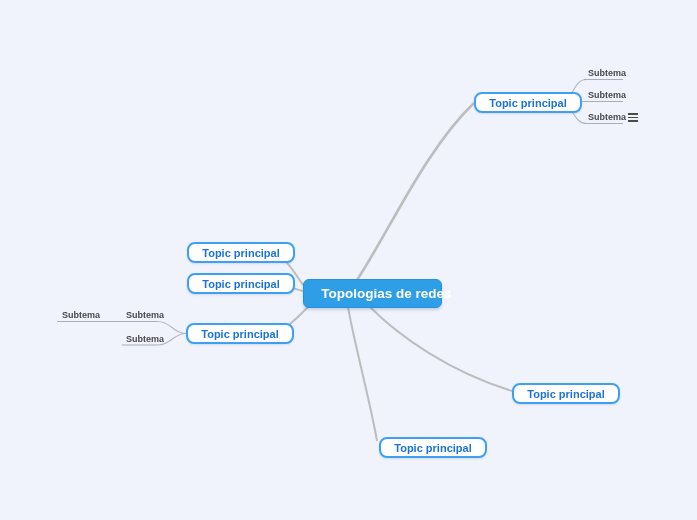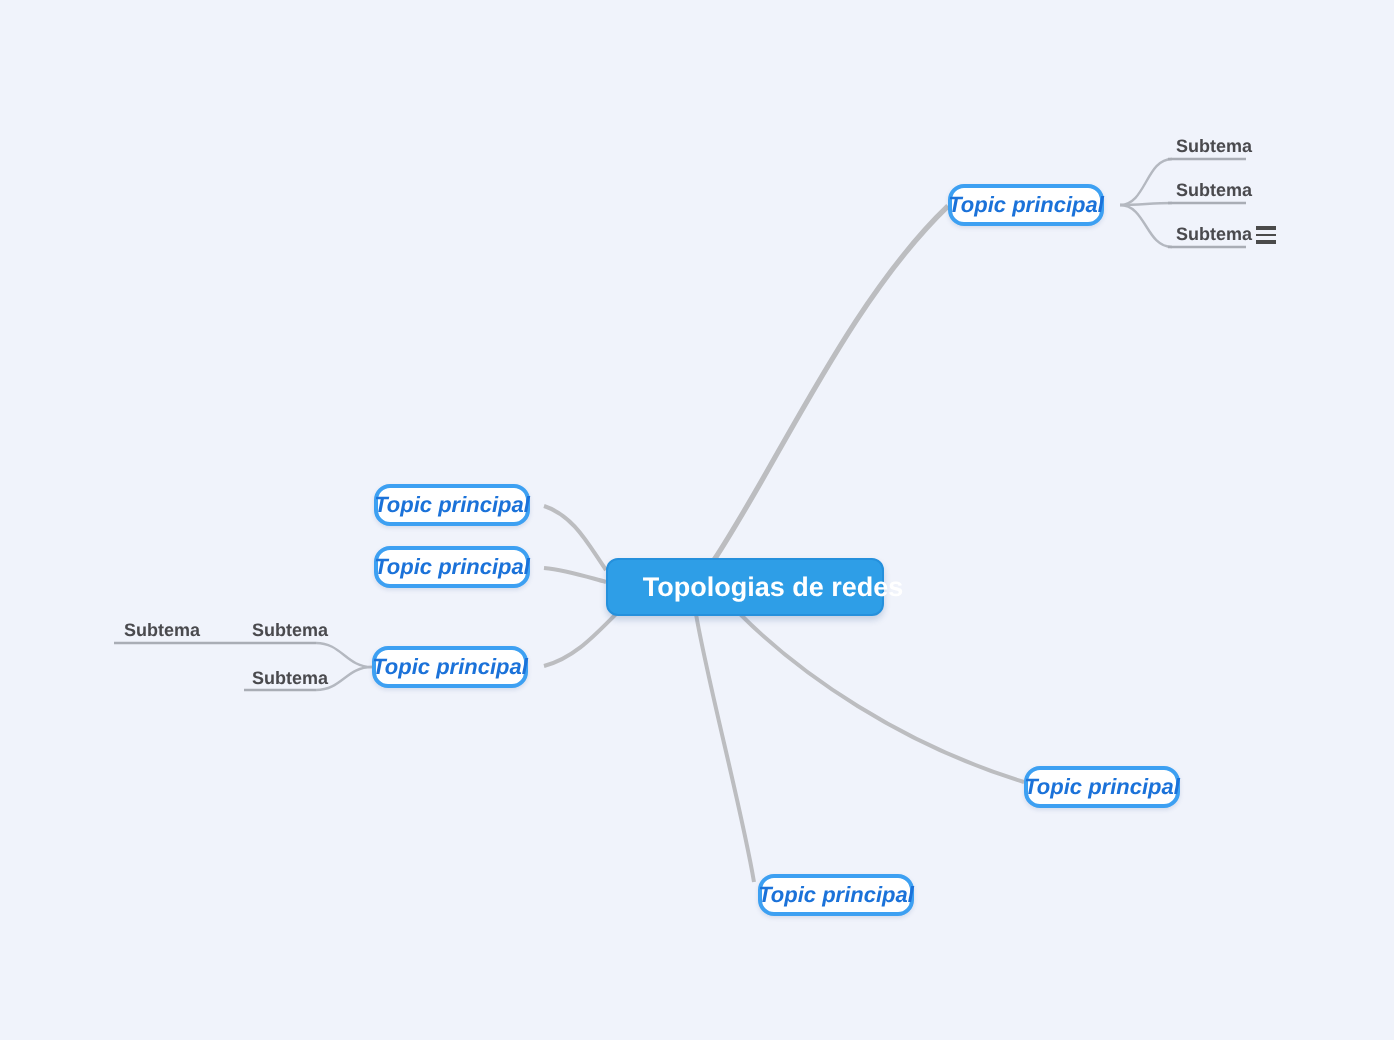"Topic principal" .topic-node { font-style: italic -> none; width: 78px -> 108px }
